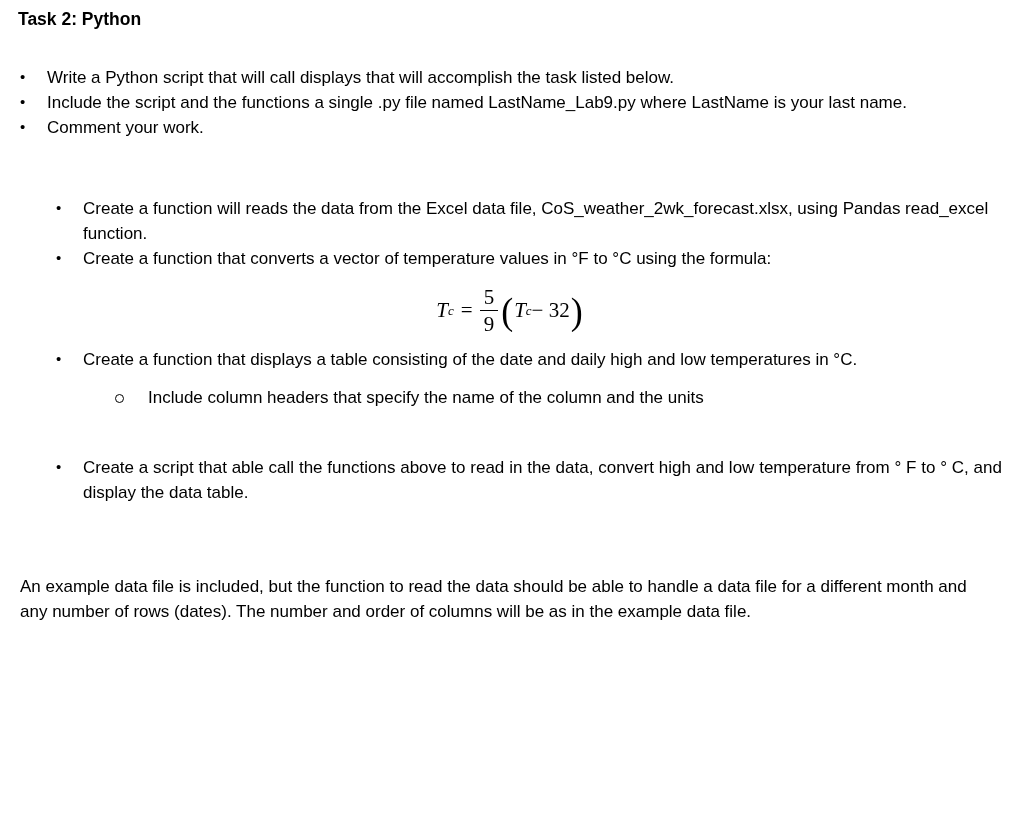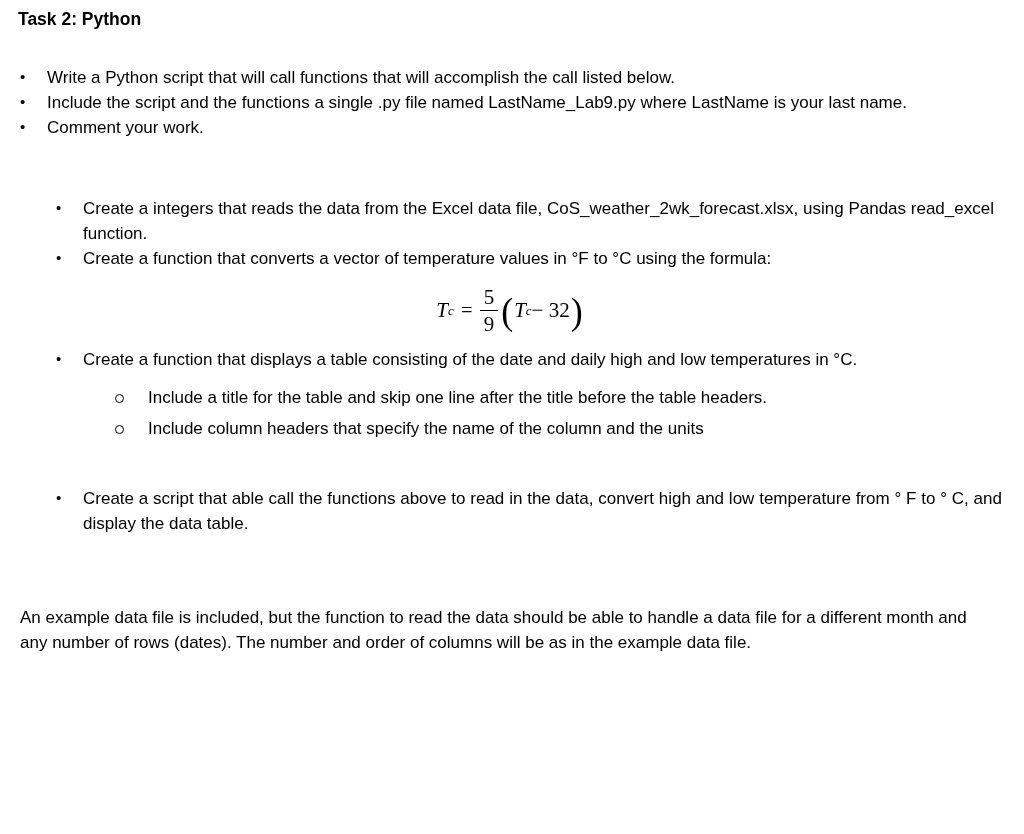"Write a Python script that" span.txt { text: functions that will accomplish the call -> displays that will accomplish the task }
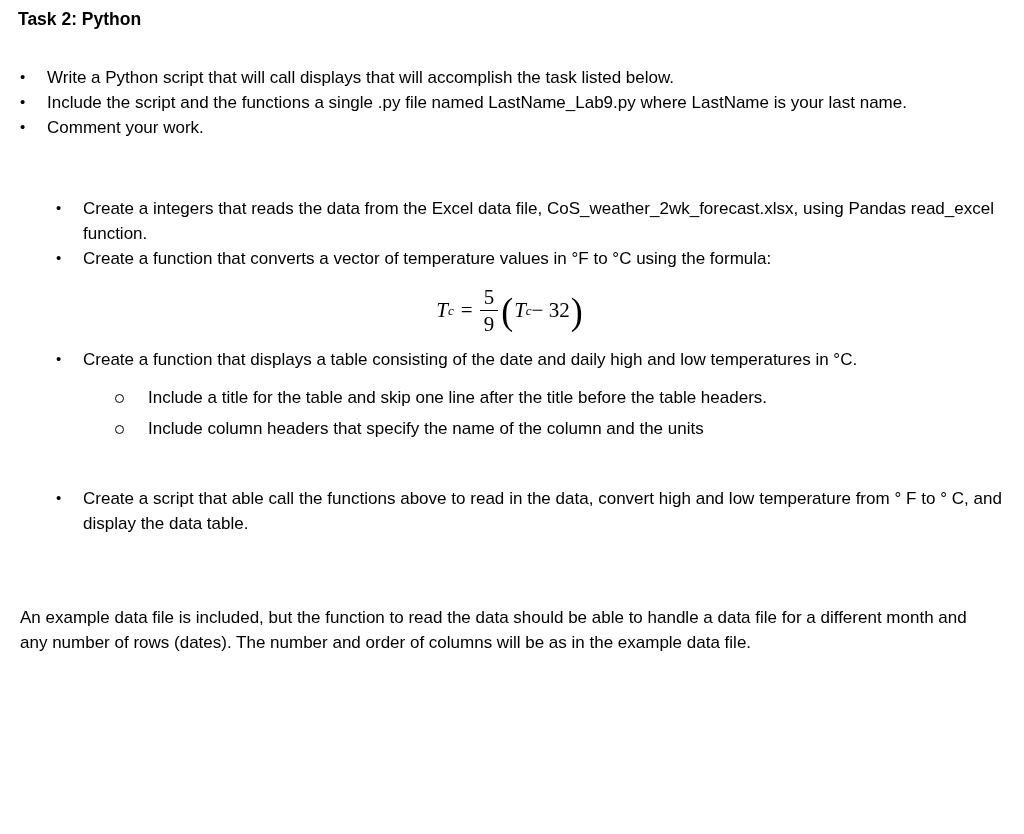"Create a integers that reads" span.txt { text: integers that -> function will }
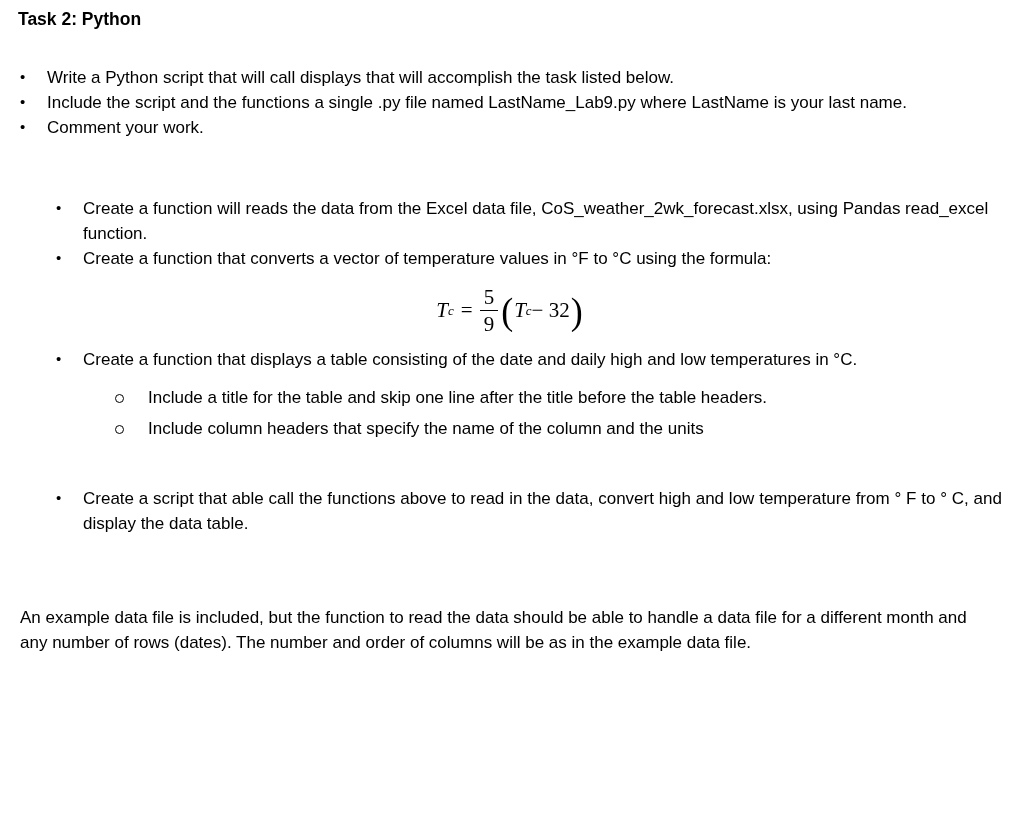"Include a title for the" div.li { html: <div> <span><span></span></span> <span>Include a title for the table and skip one line after the title before the table headers.</span> </div> -> none }
